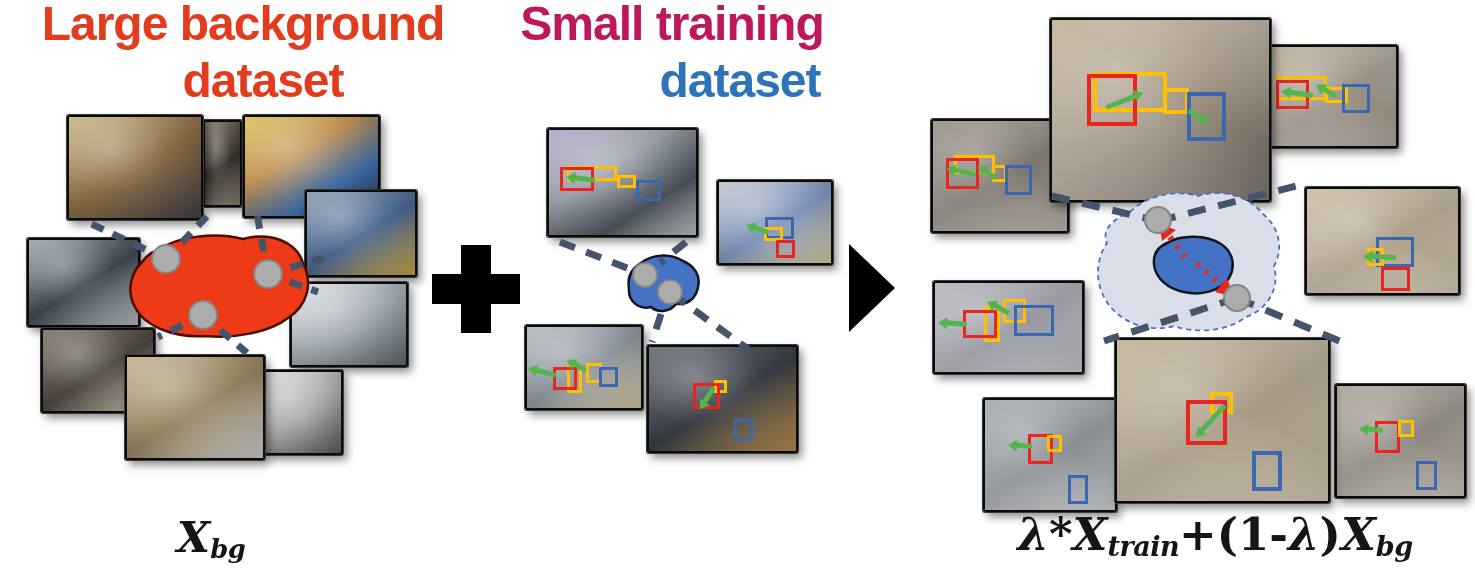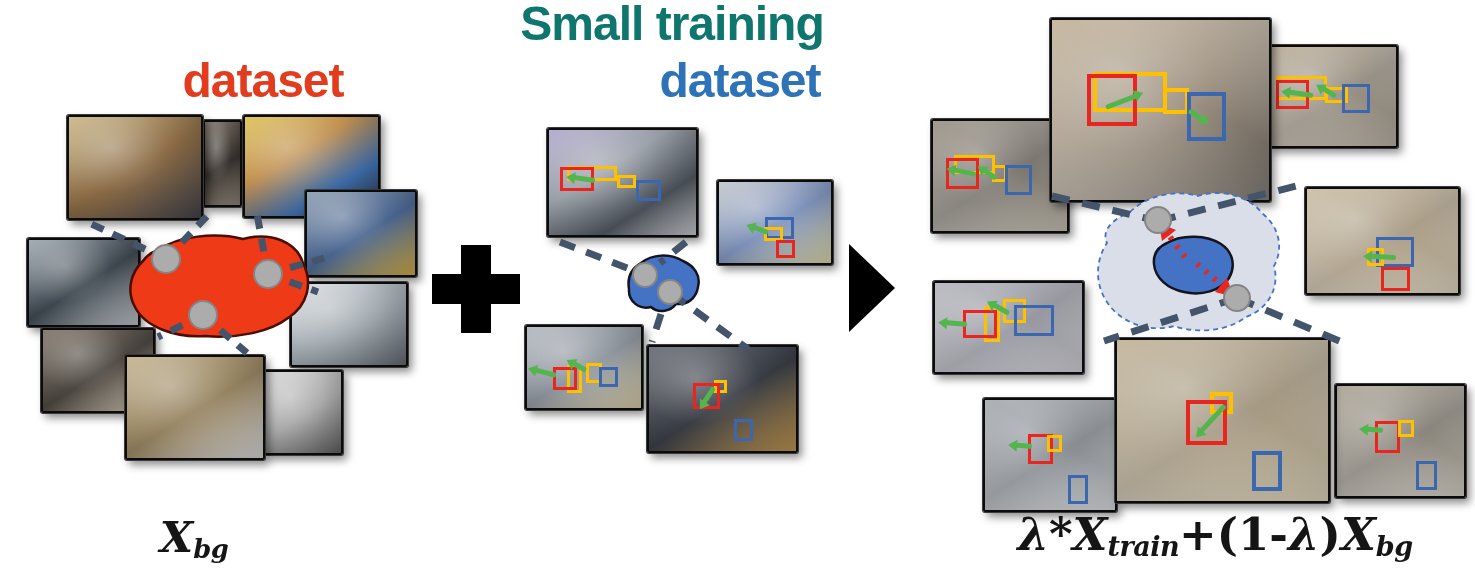"Large background" div.tline { html: none -> <div>Large background</div> }
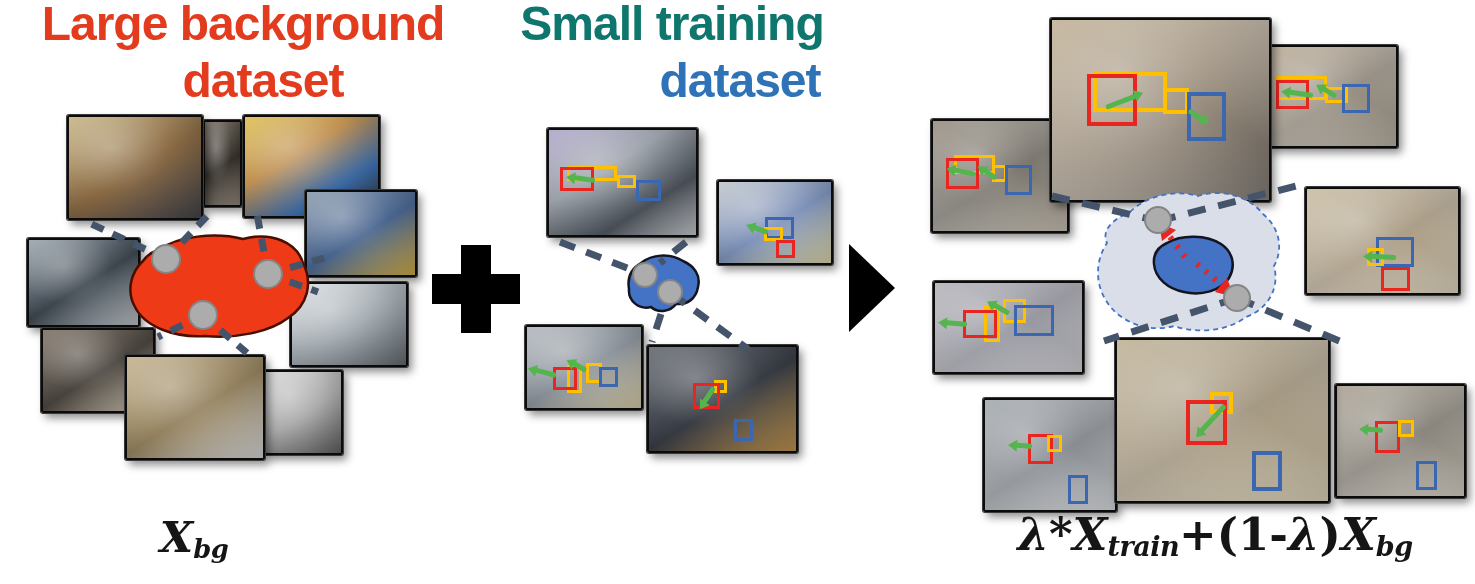"Small training" div.tline { color: #0f766e -> #be185d }
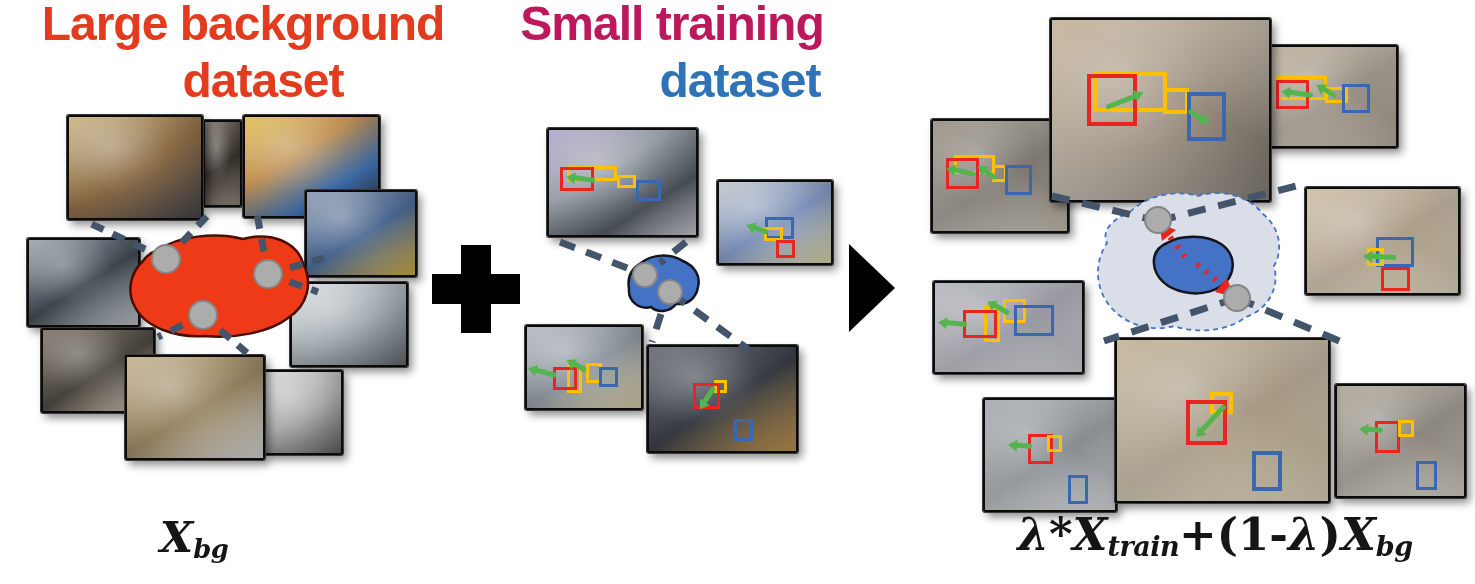"Xbg" div.formula { left: 194px -> 211px }
